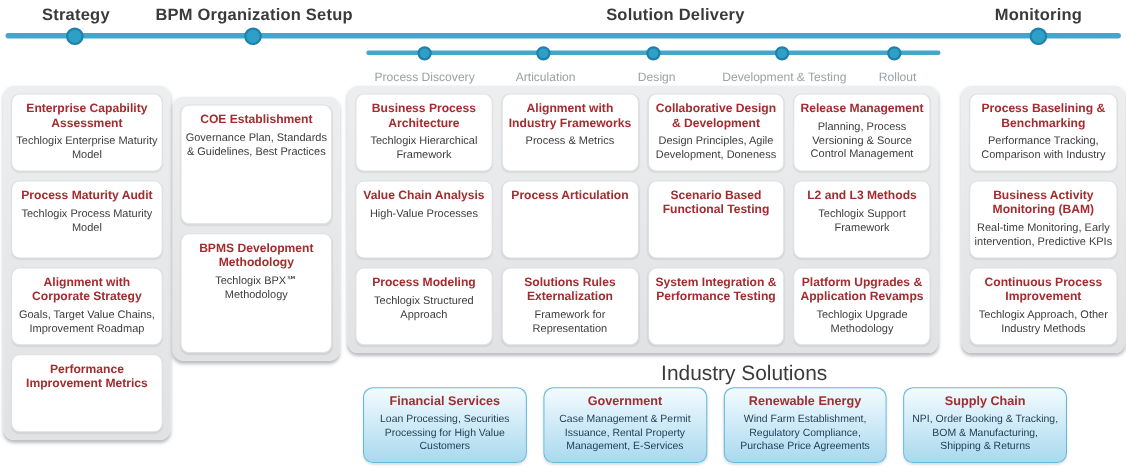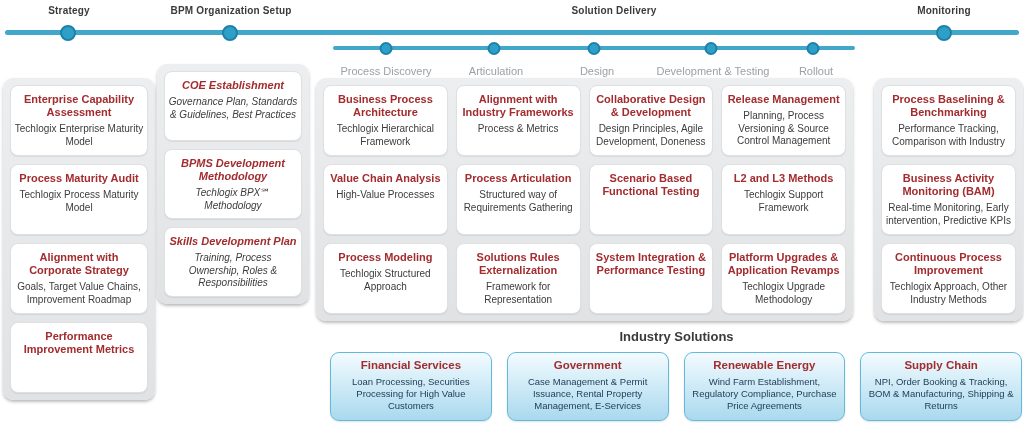"Strategy" .phase-label { font-size: 10px -> 15px }
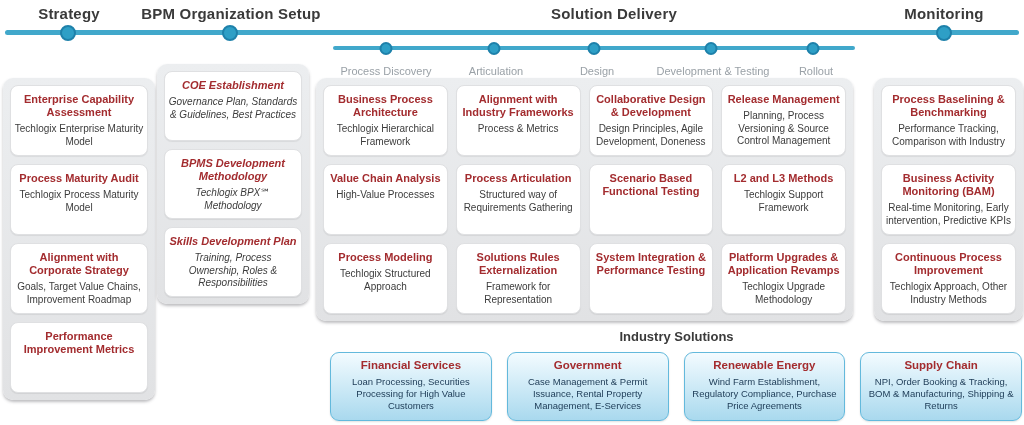"COE Establishment" #panel-bpm { font-style: italic -> none; top: 64px -> 88px }
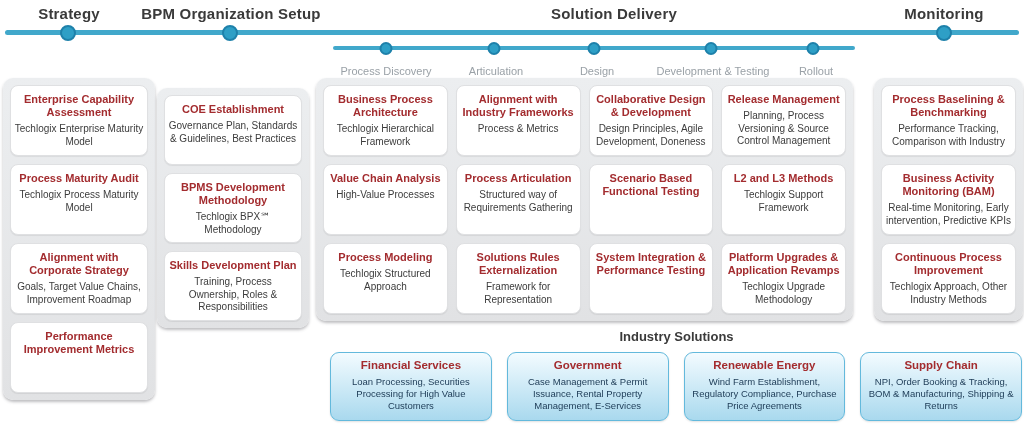"Structured way of Requirements Gathering" div.card-sub { html: <div>Structured way of Requirements Gathering</div> -> none }
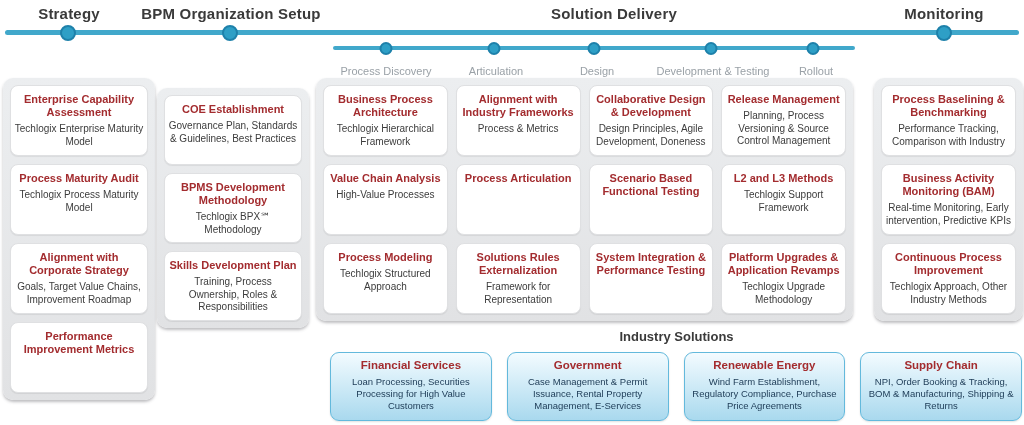"Skills Development Plan" div.card { html: <div> <div>Skills Development Plan</div> <div>Training, Process Ownership, Roles &amp; Responsibilities</div> </div> -> none }
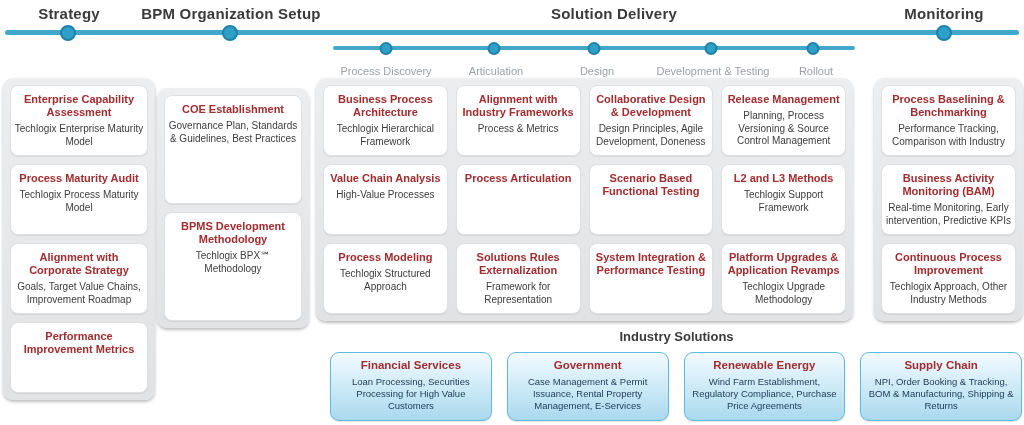"Industry Solutions" #industry-heading { font-size: 13px -> 19px; font-weight: bold -> normal }
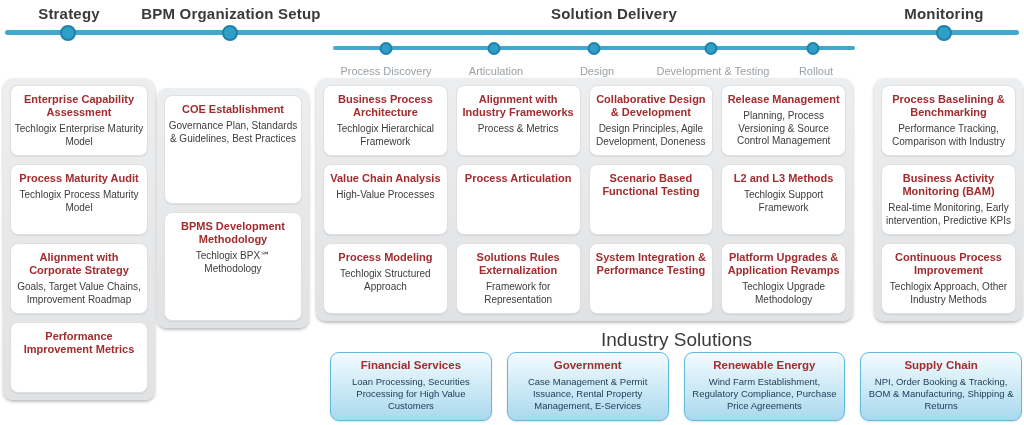"Financial Services" #industry-row { width: 692px -> 640px }
